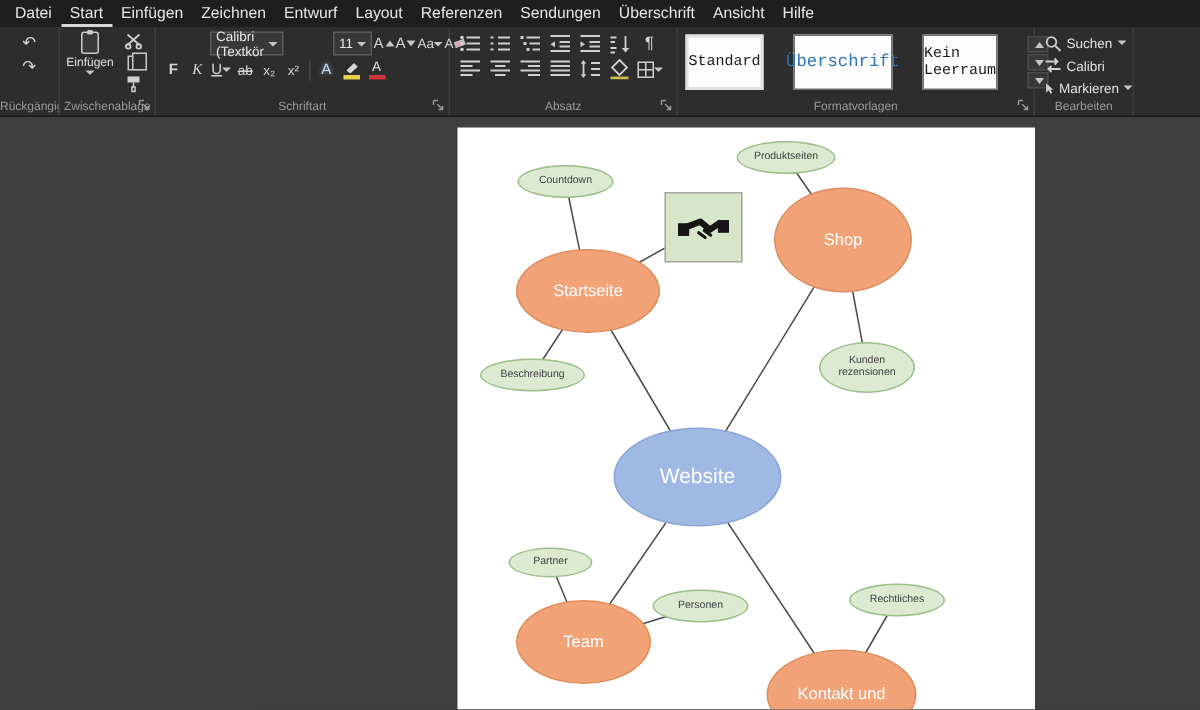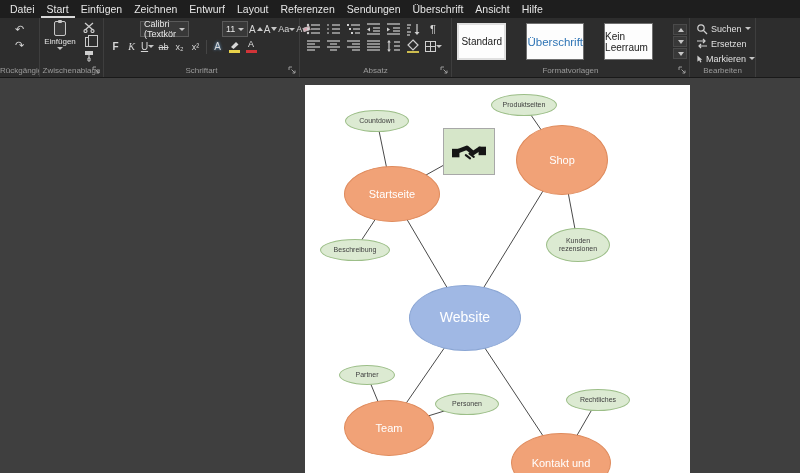"Standard" .styles-row { font-family: none -> Liberation Mono, monospace }
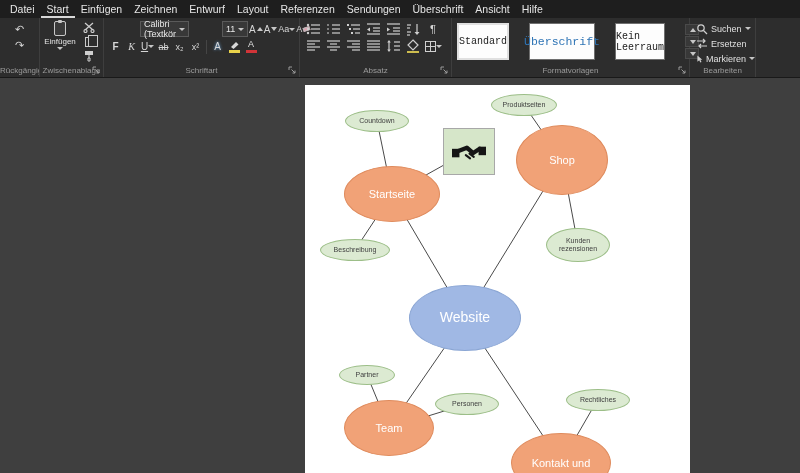"Ersetzen" span { text: Ersetzen -> Calibri }
